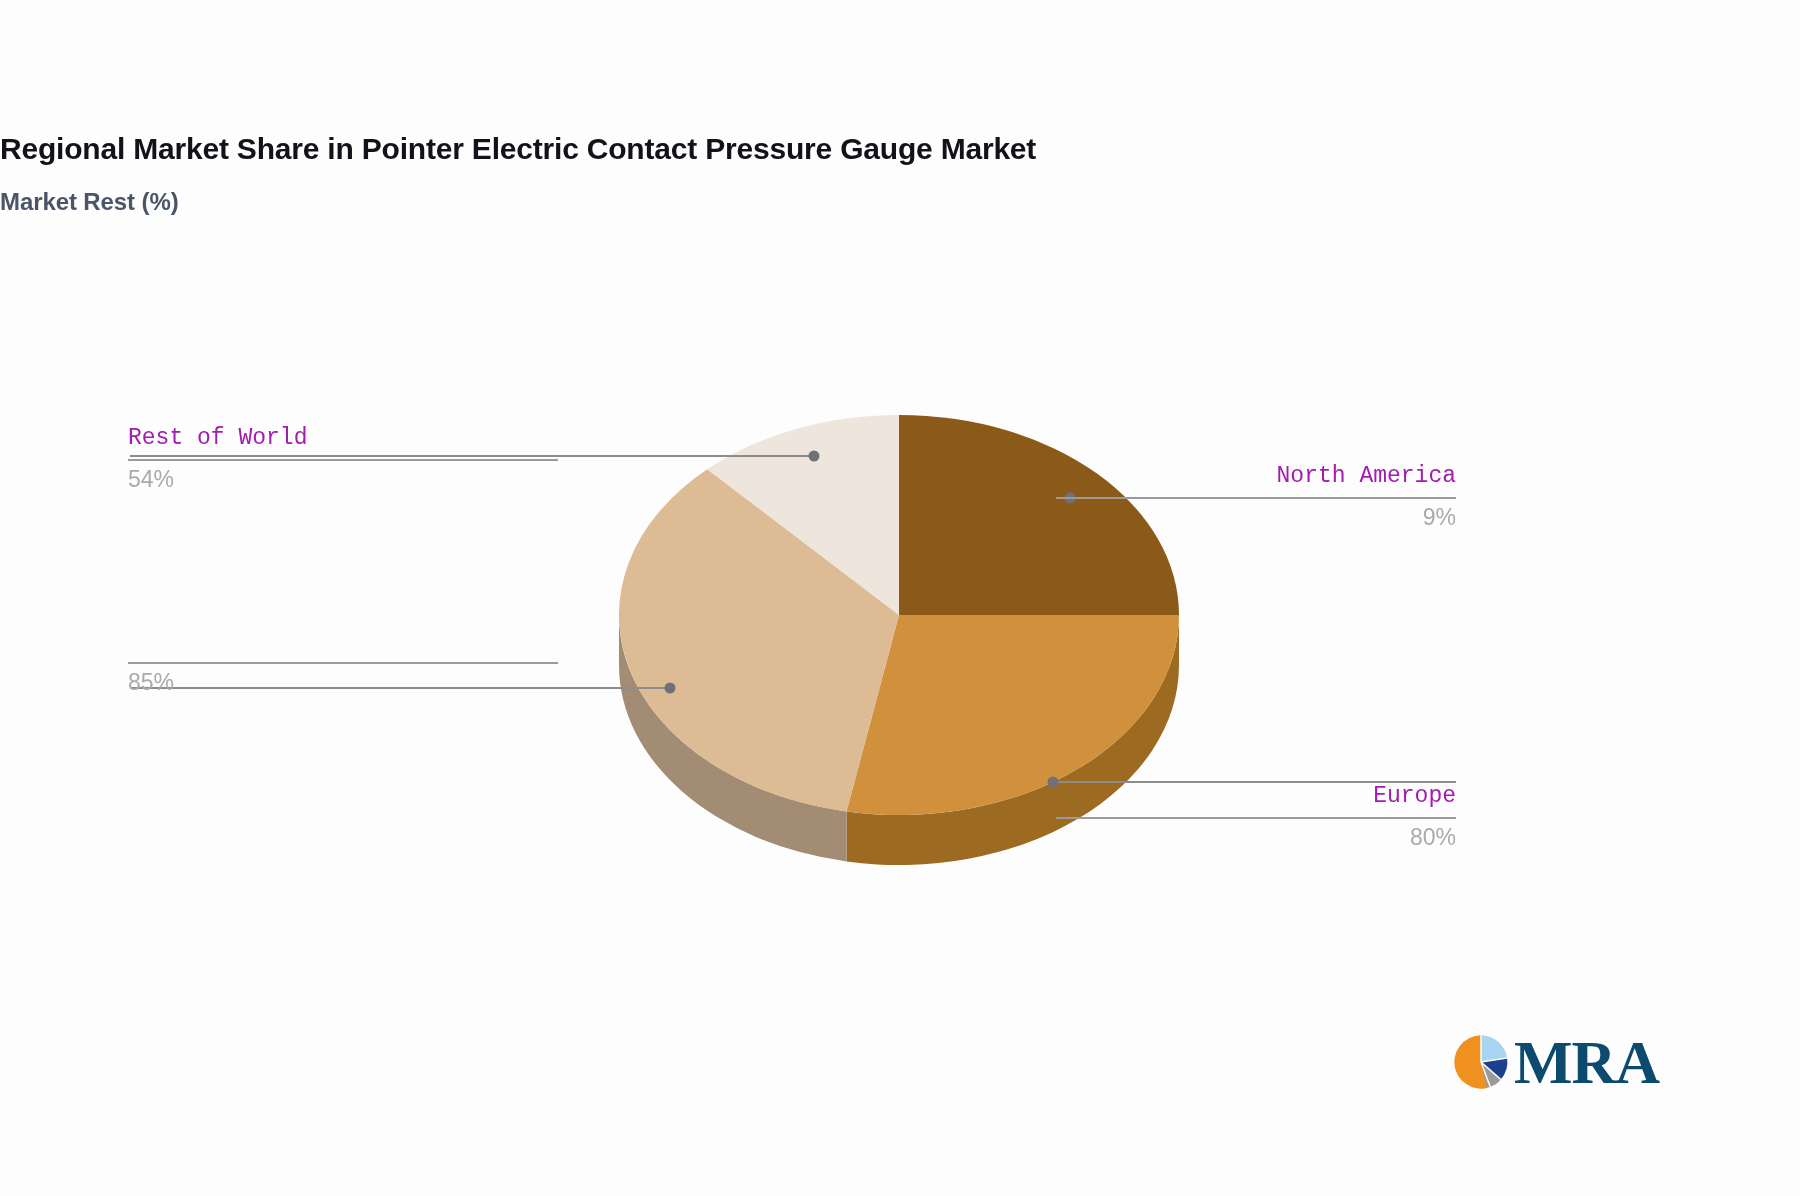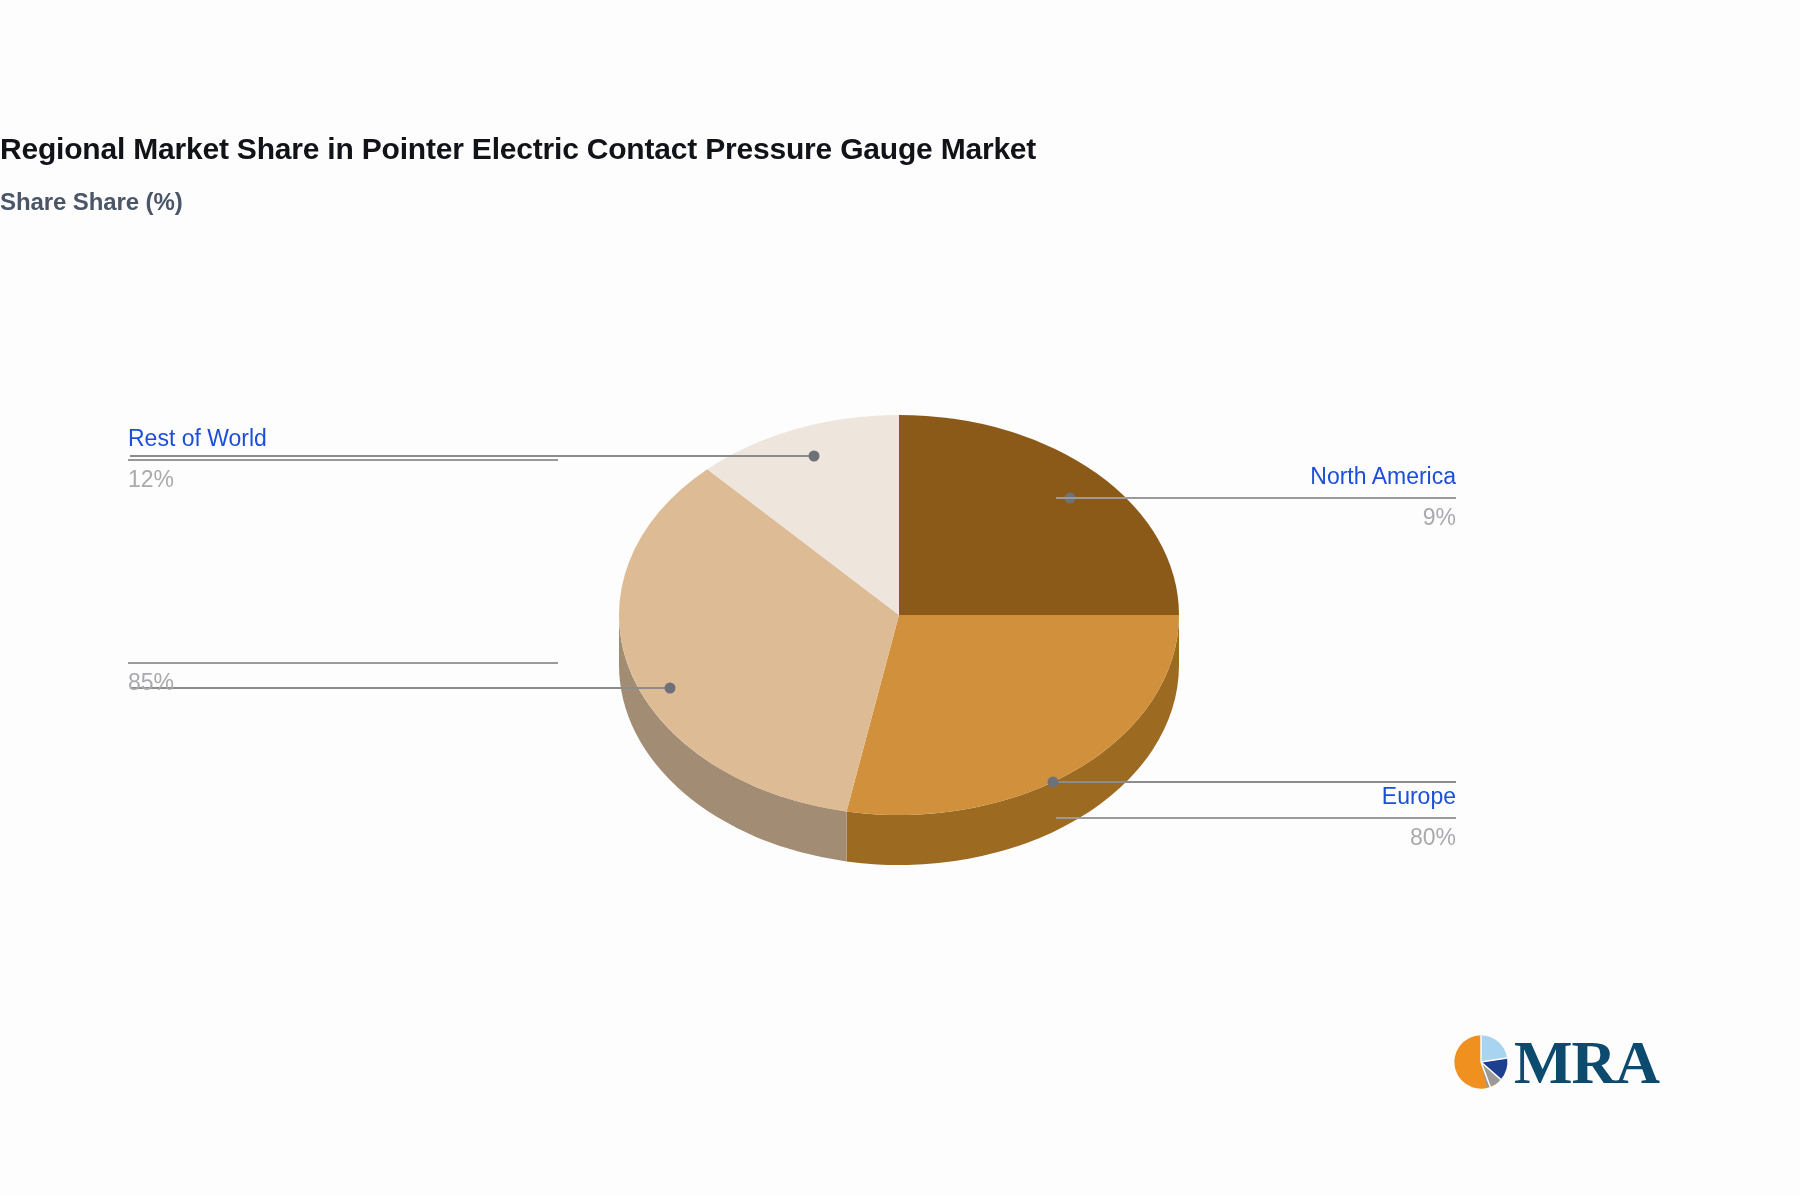"Share Share (%)" div { text: Share Share -> Market Rest }
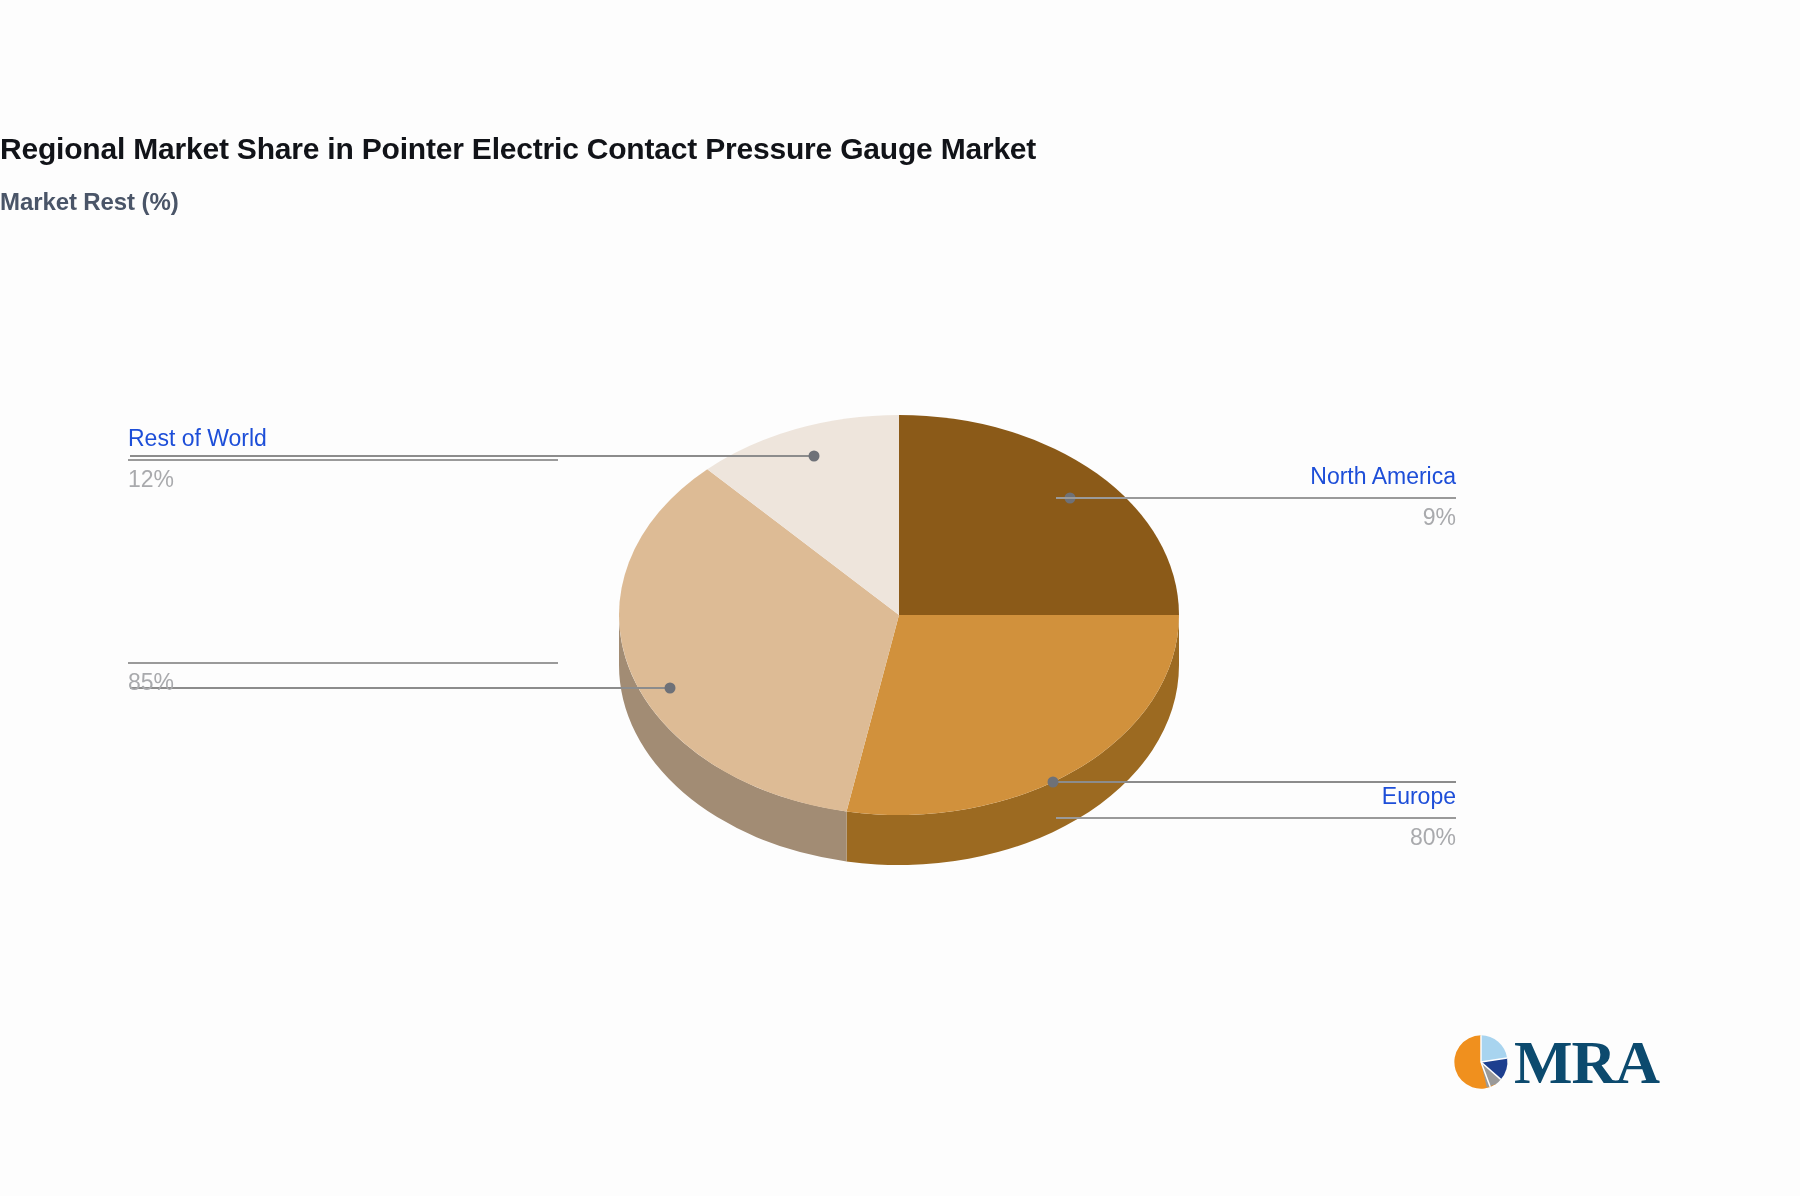"Rest of World" .callout .cl-name { color: #1d4ed8 -> #a21caf; font-family: none -> Liberation Mono, monospace }
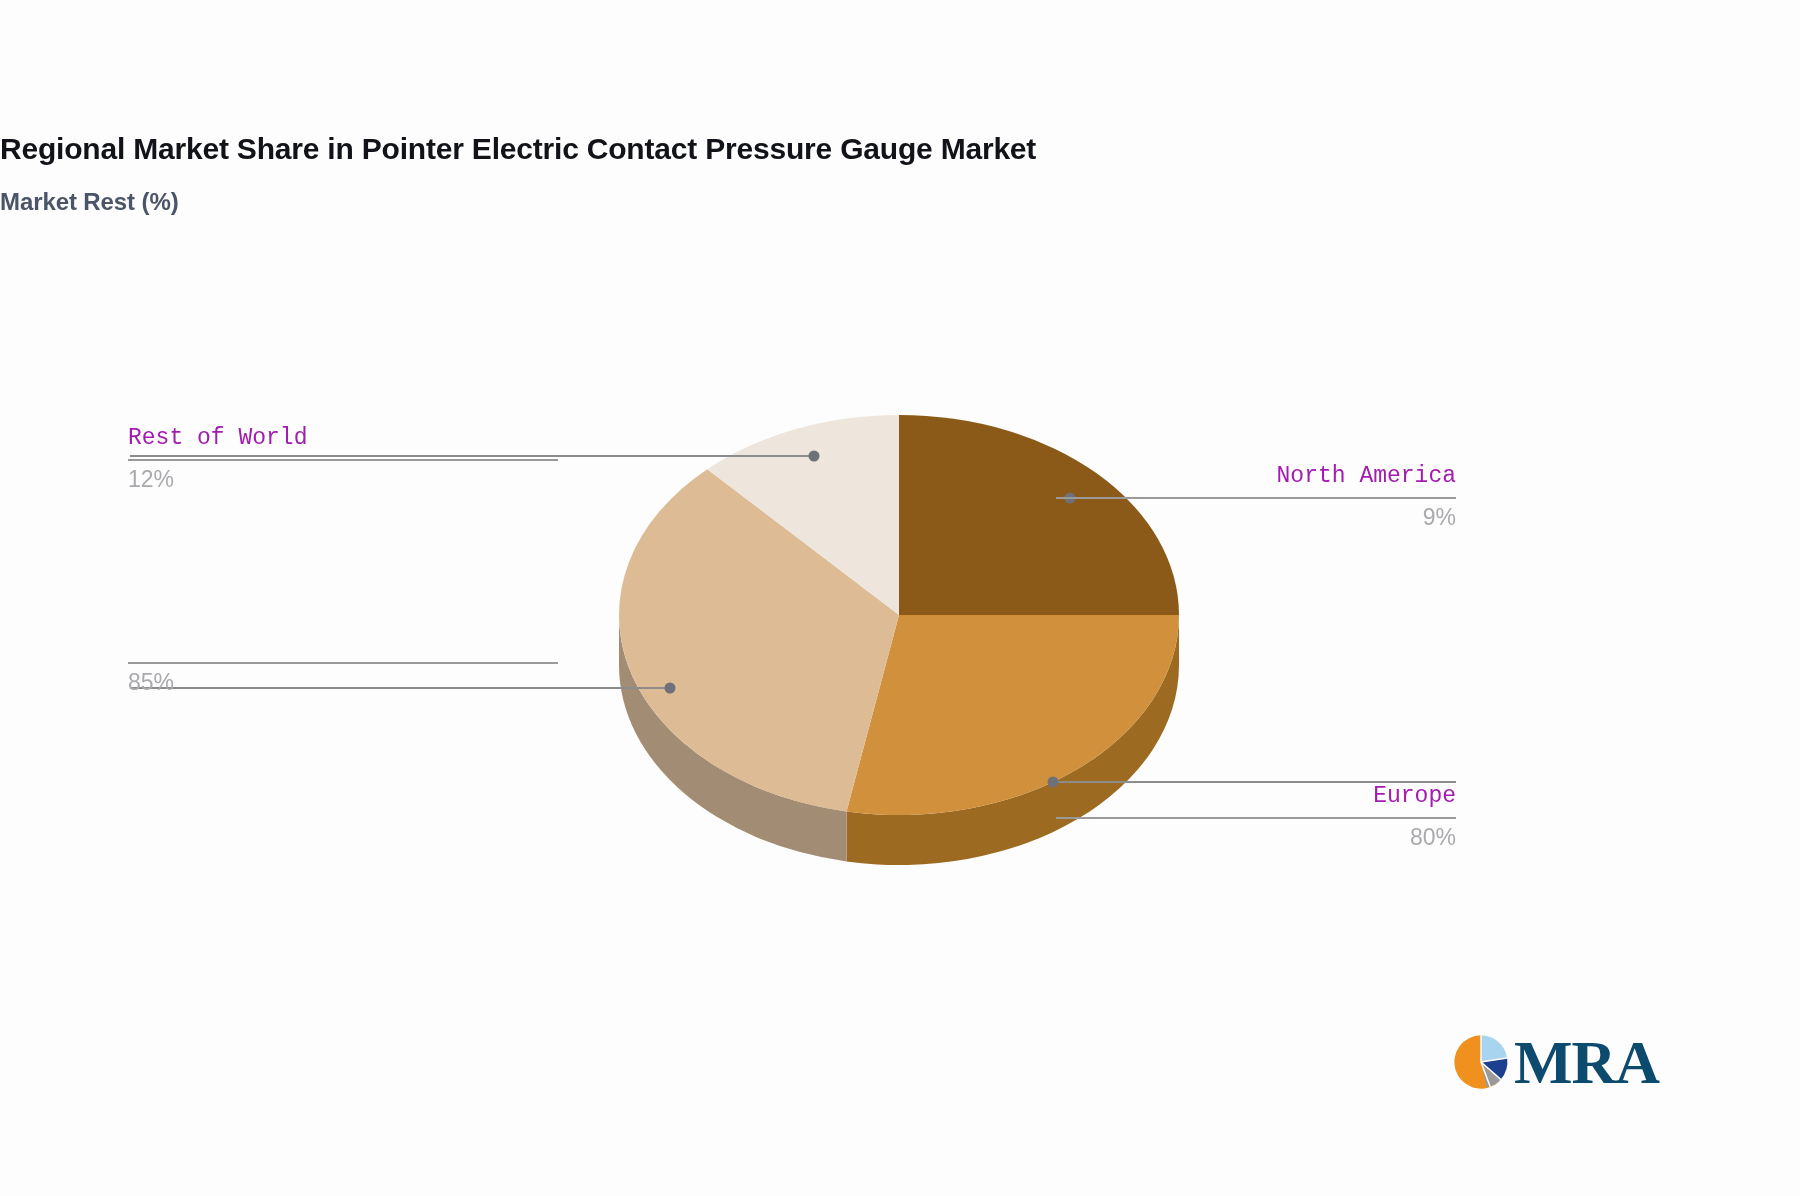"12%" div.cl-val { text: 12% -> 54% }
